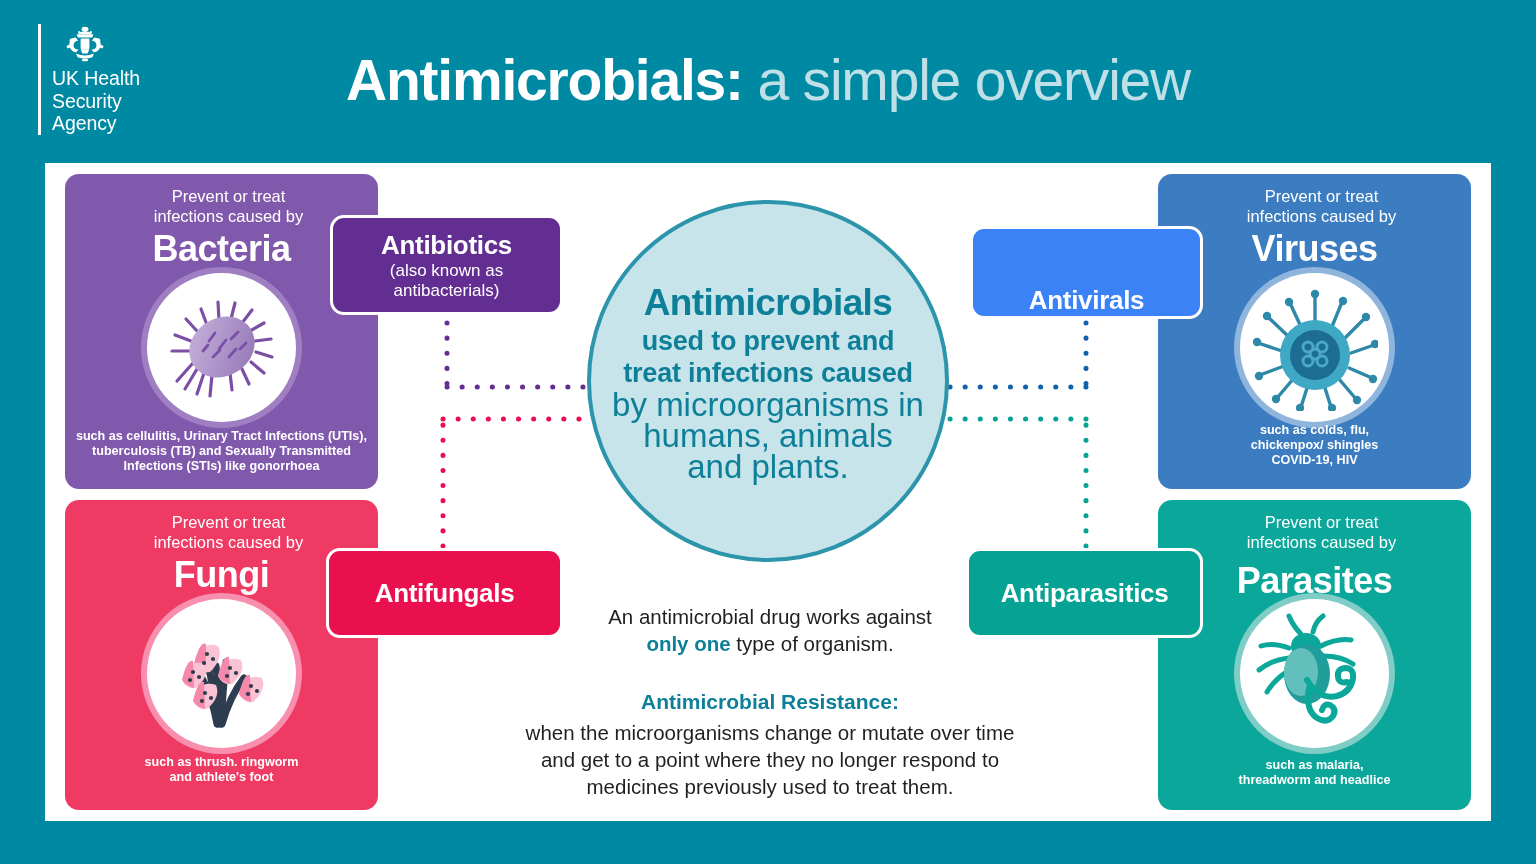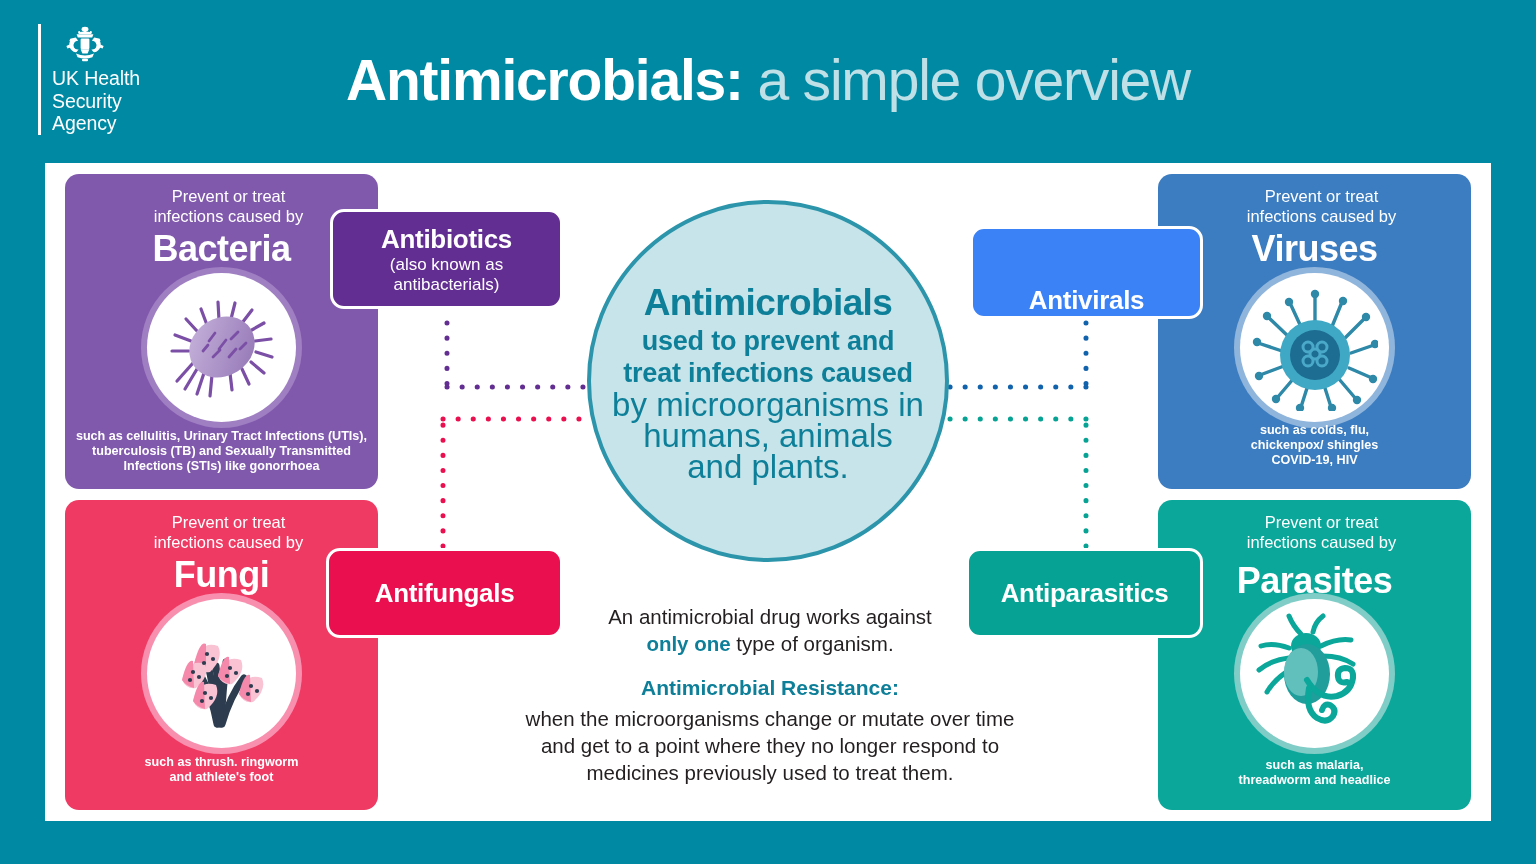"Antibiotics" #med-antibiotics { top: 46px -> 52px }
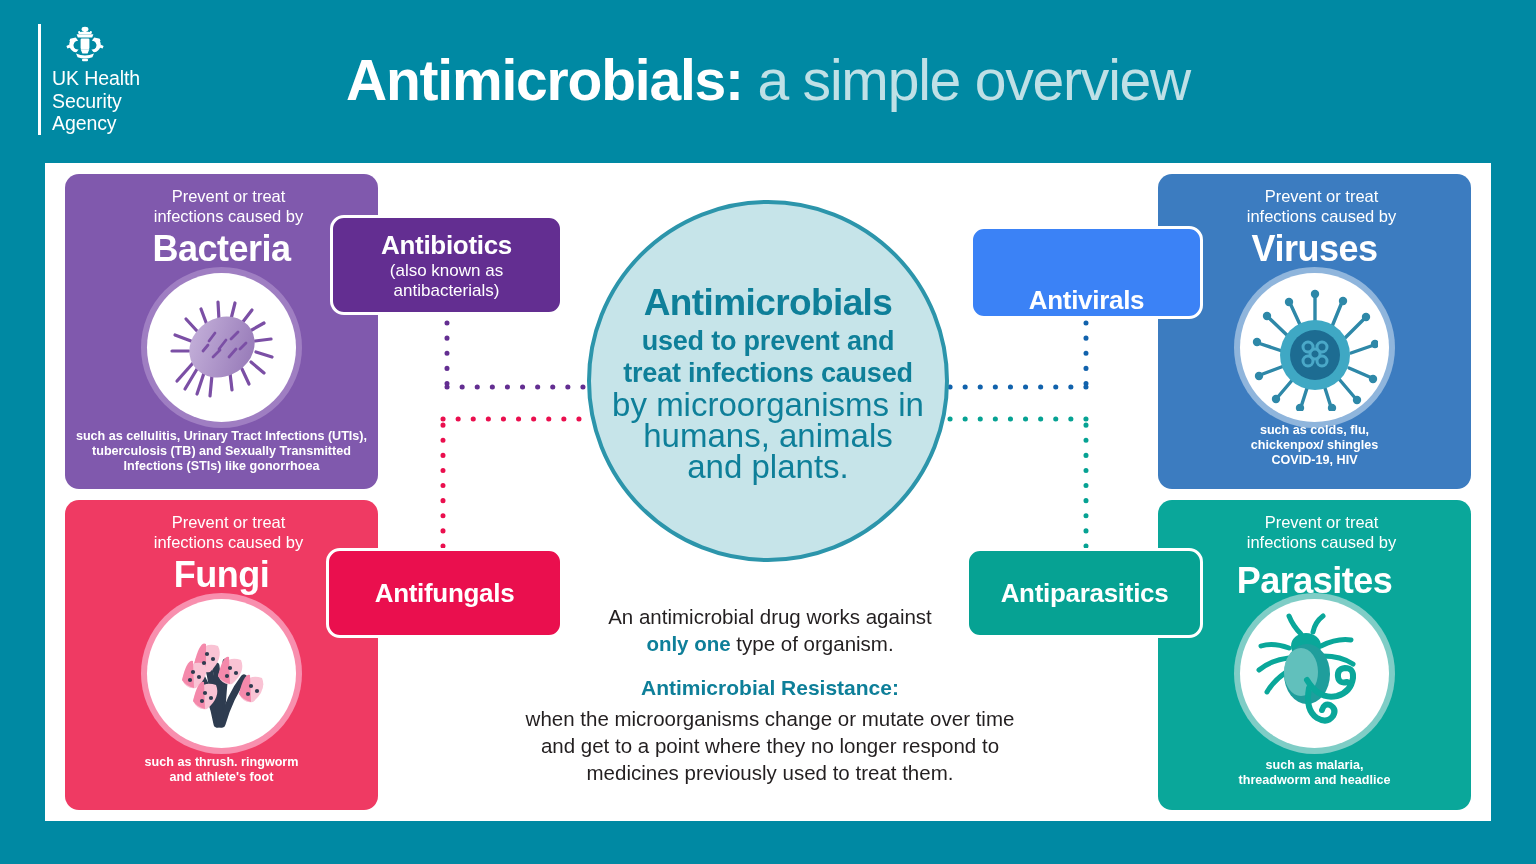"Antimicrobial Resistance:" .bt-head { margin-top: 14px -> 28px }
